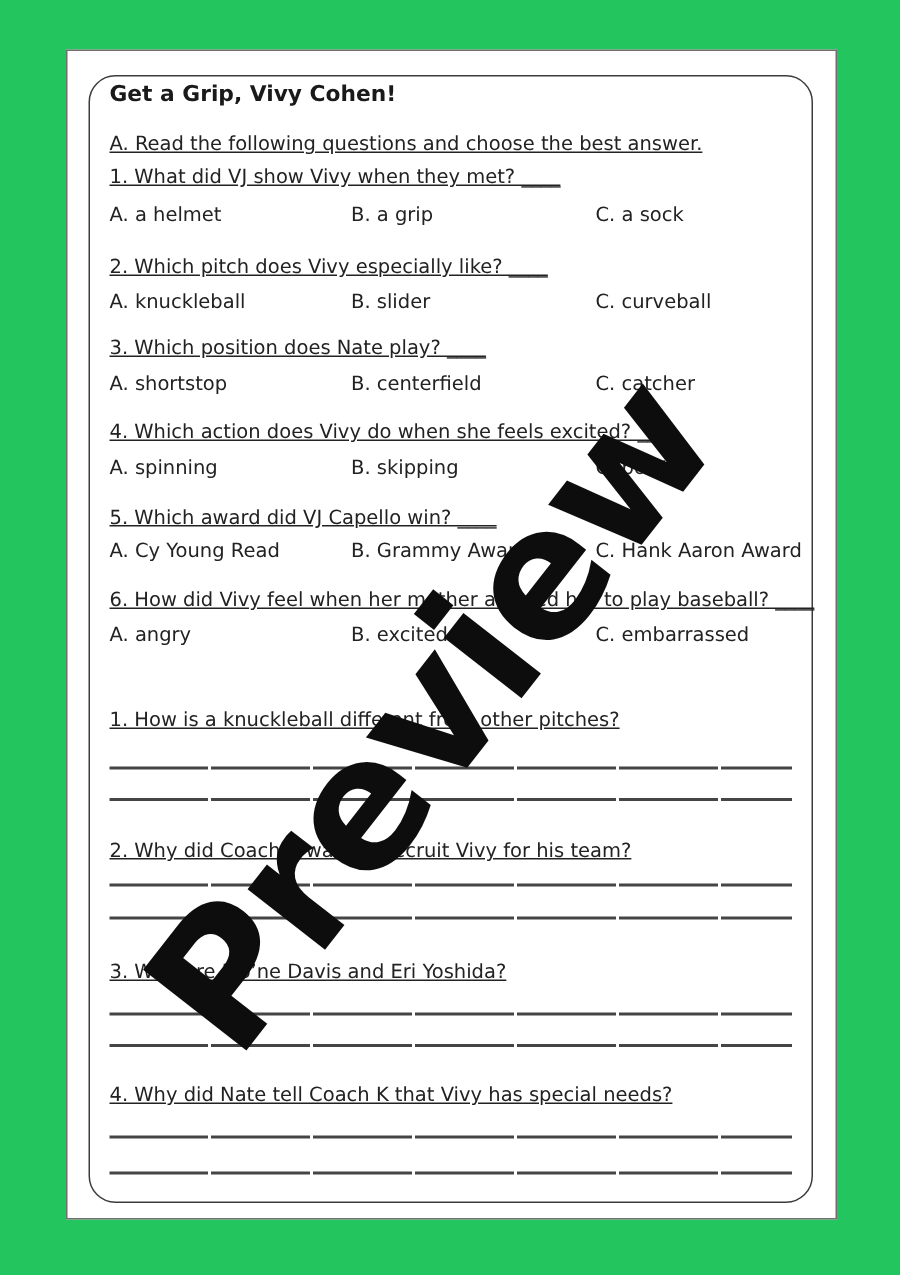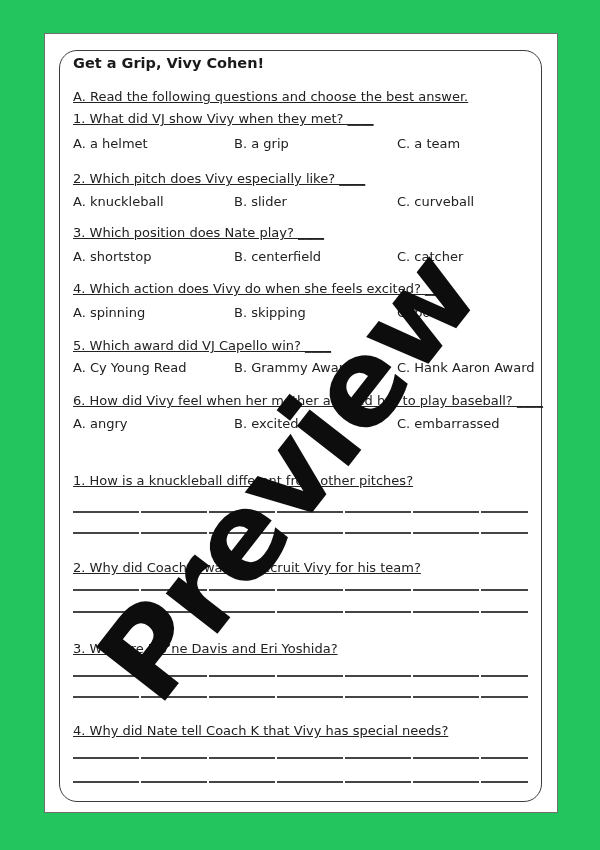"C. a team" span.opt { text: team -> sock }
